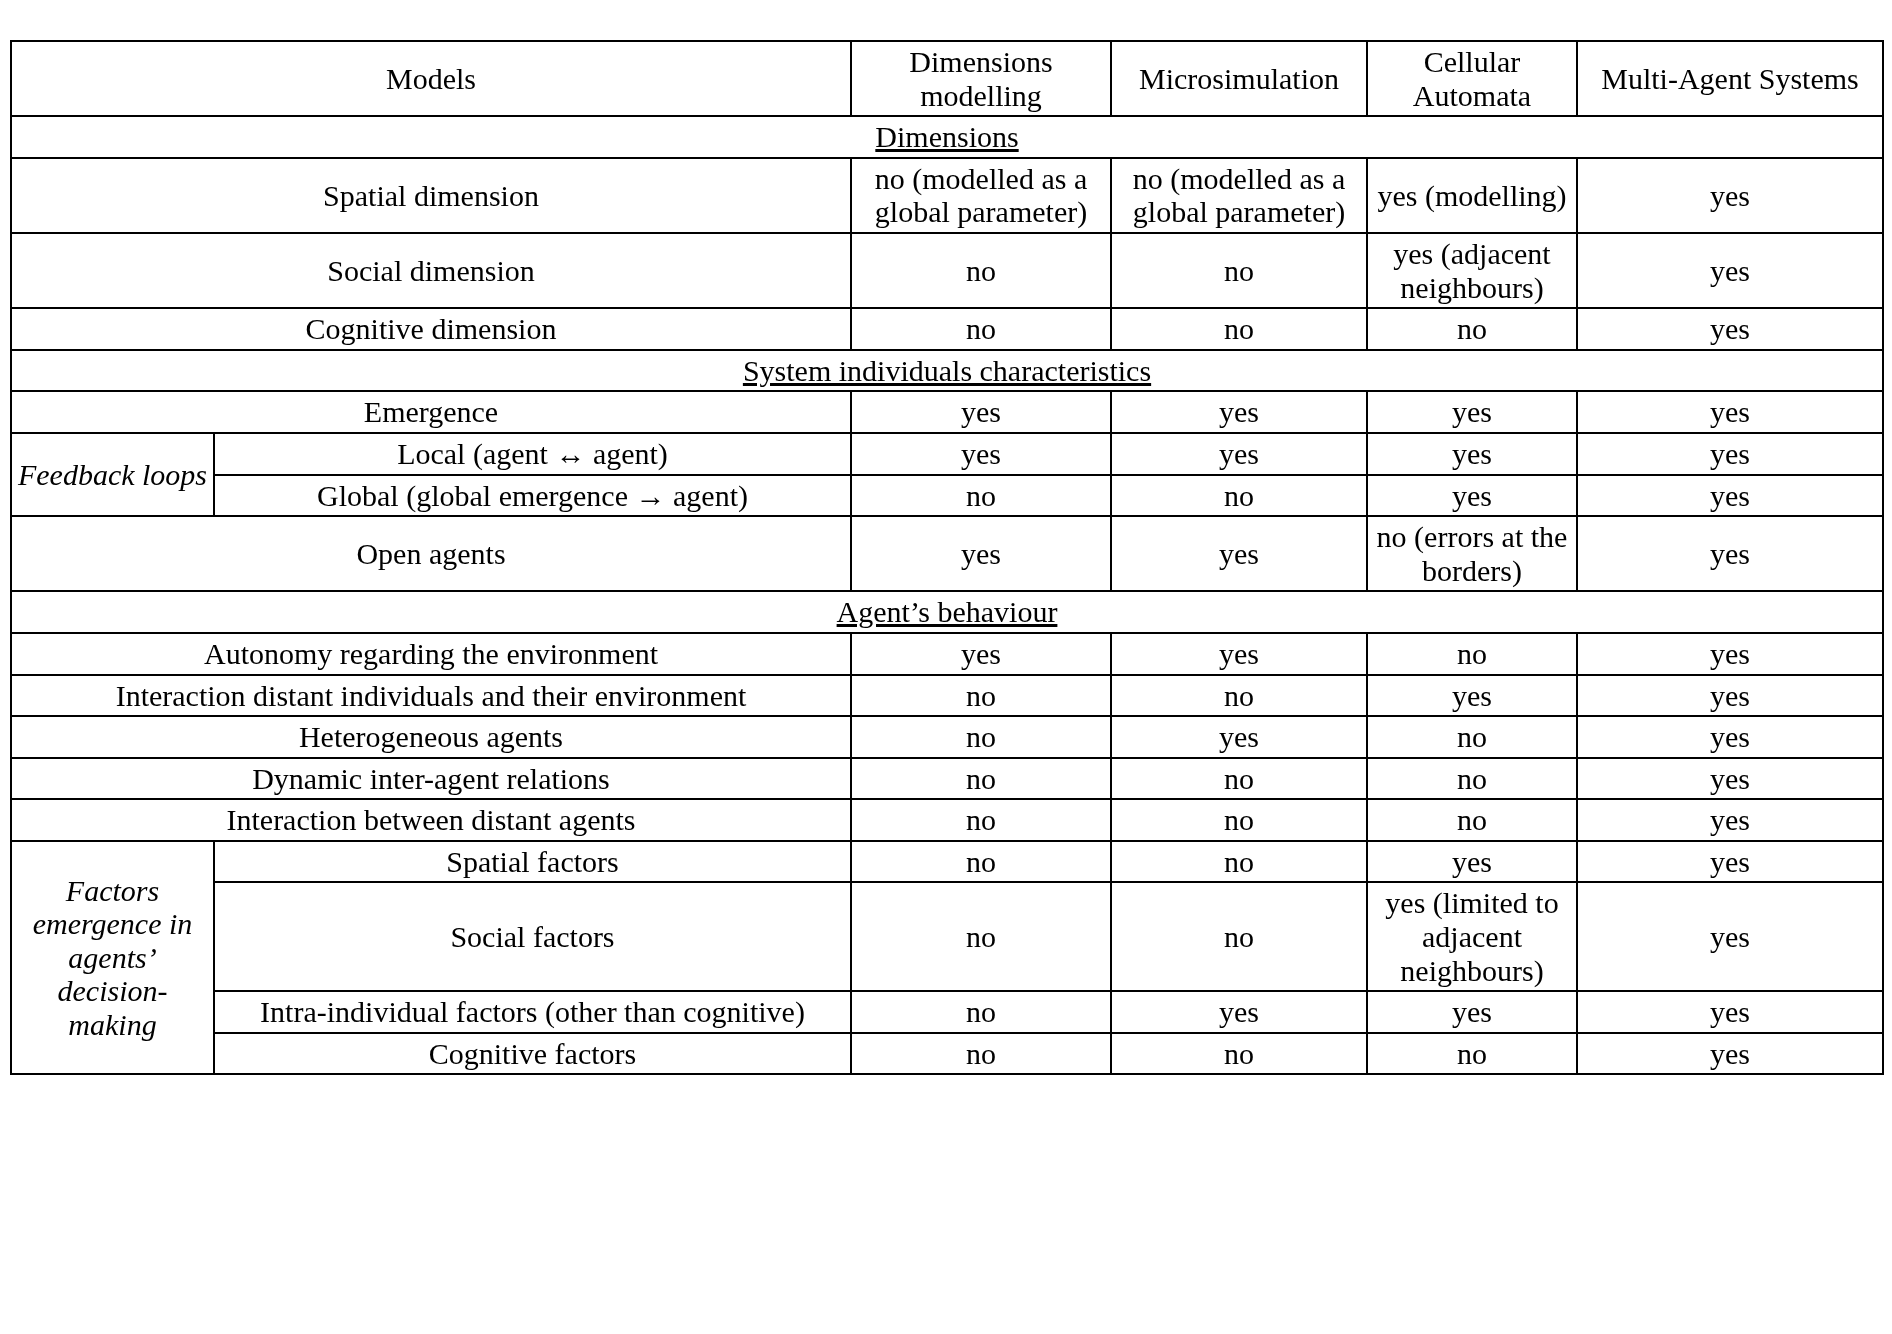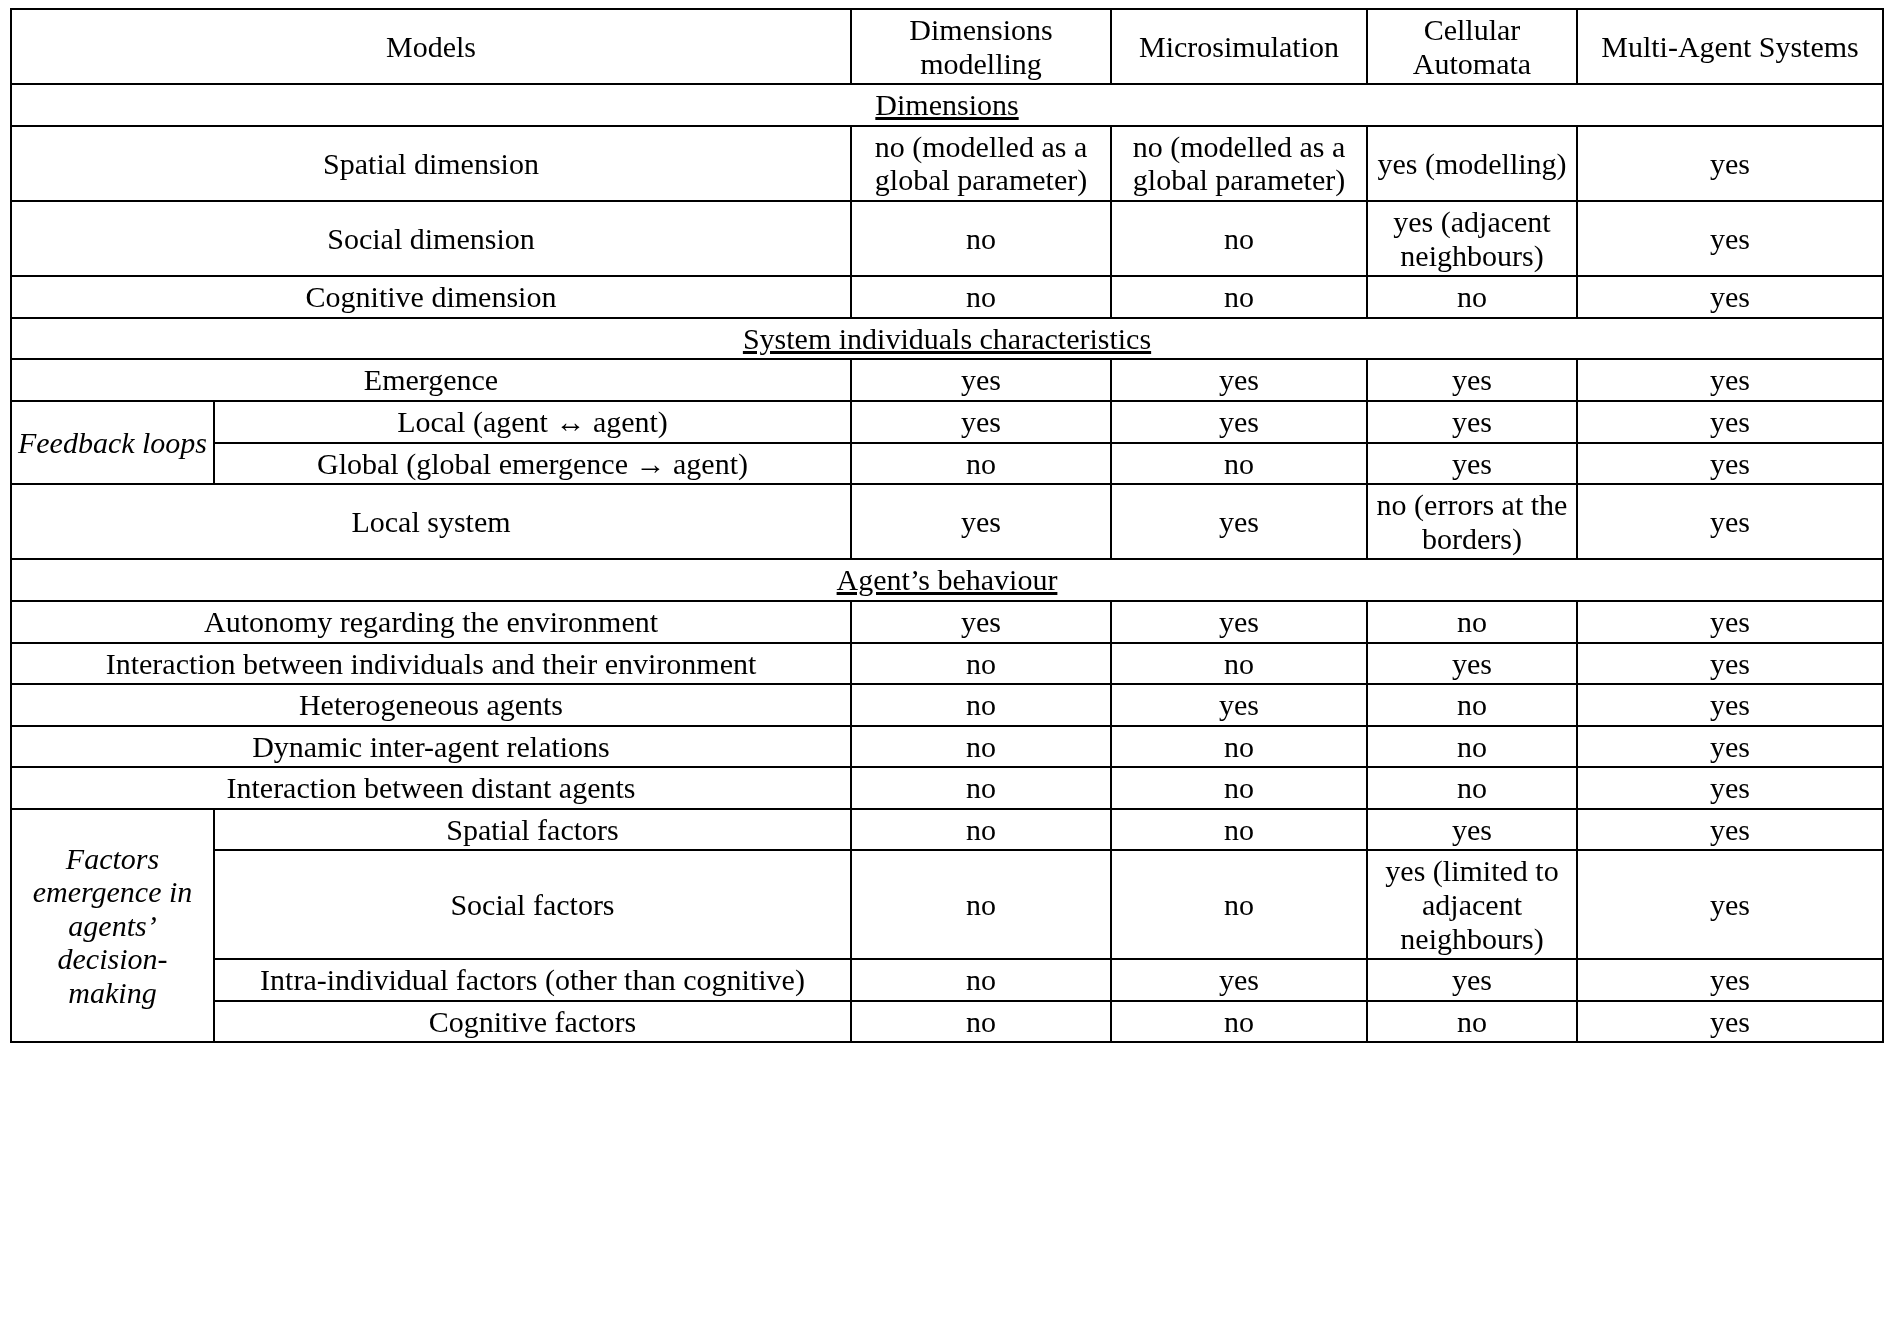"Models" #table-wrap { margin-top: none -> 40px; padding: 8px 10px -> 0 10px }
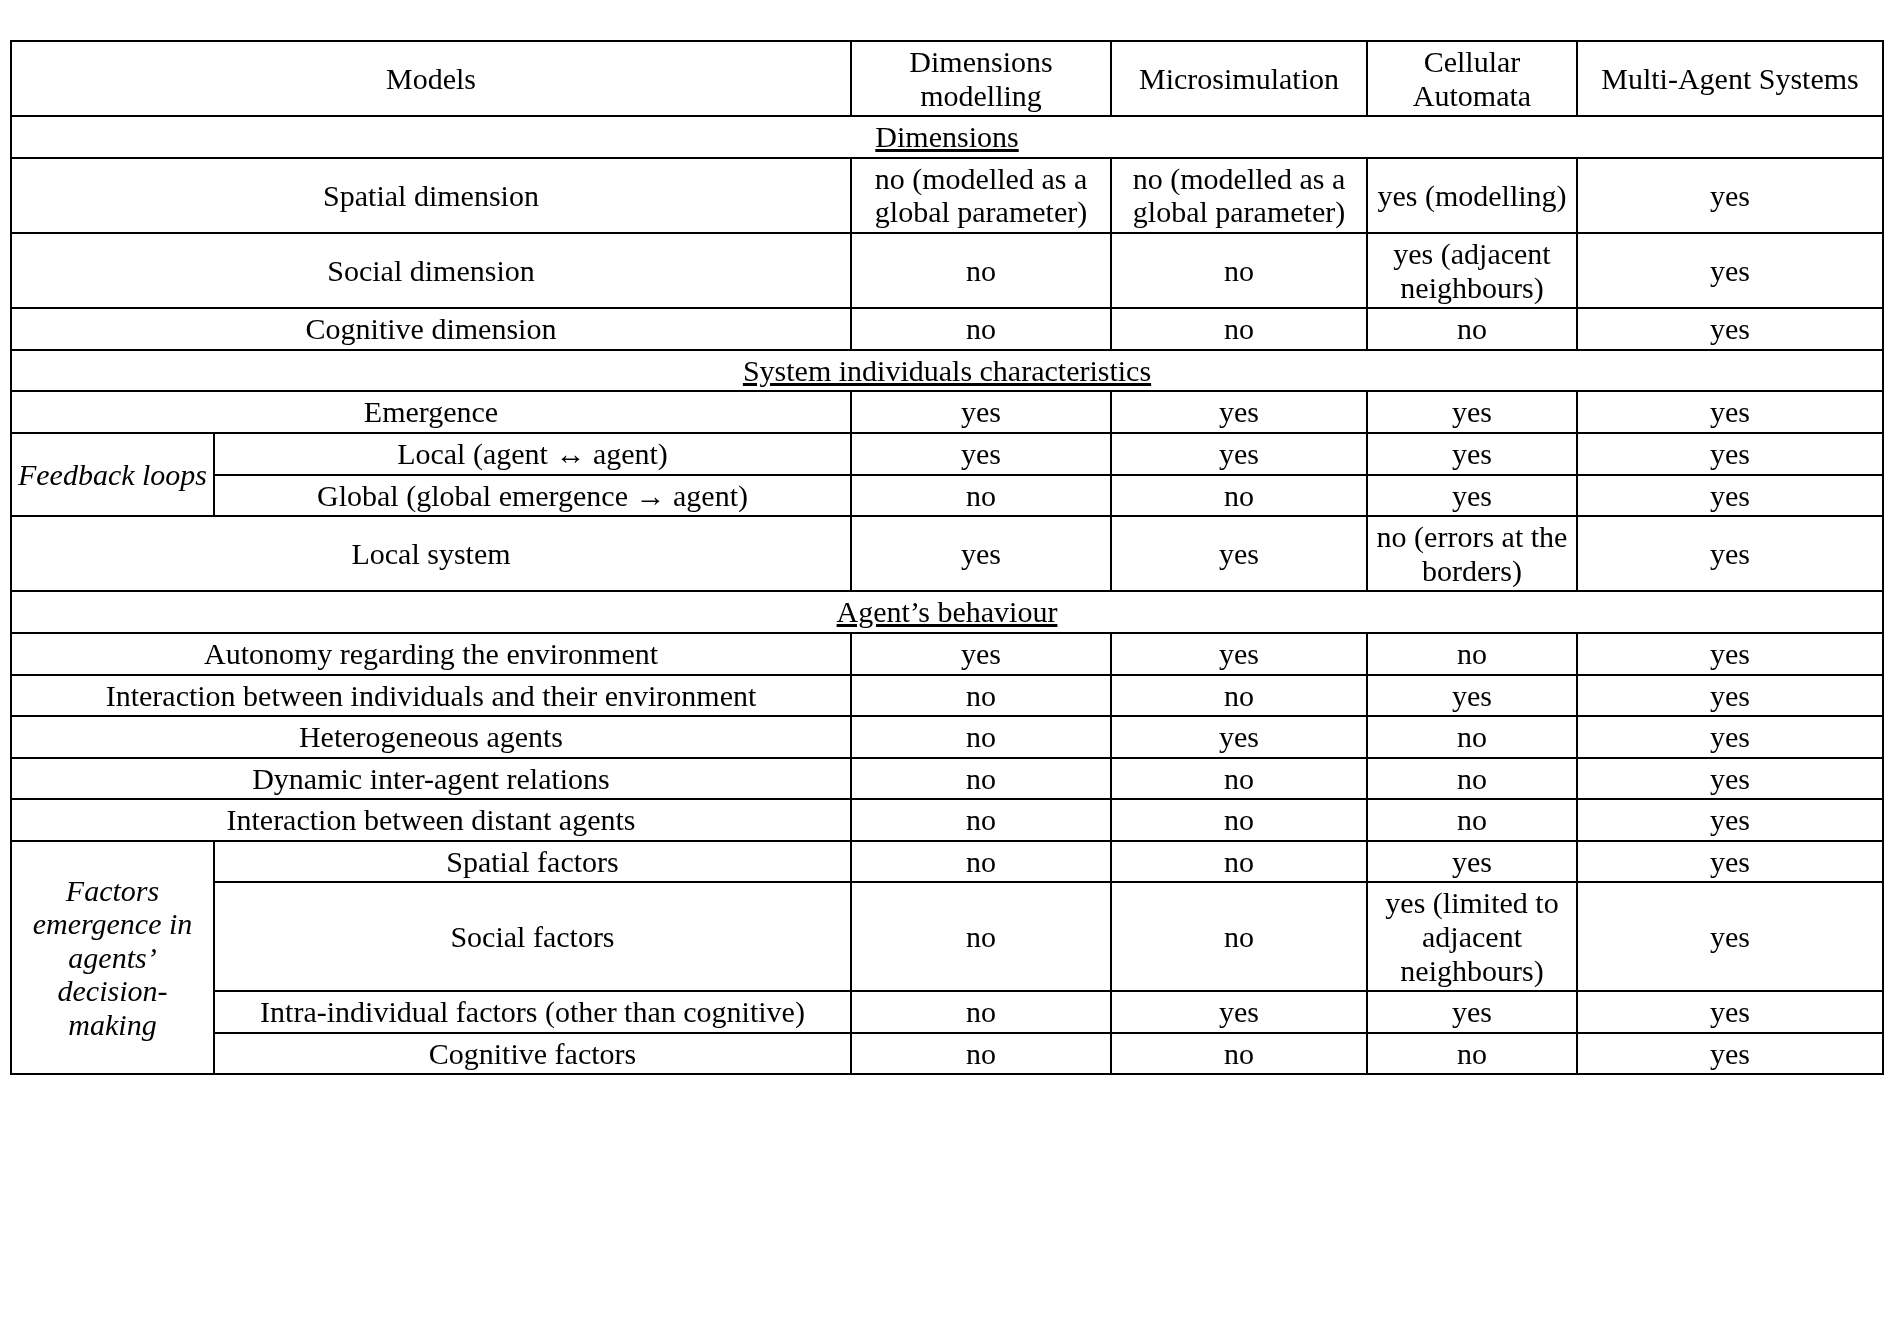"Local system" td.rowlabel { text: Local system -> Open agents }
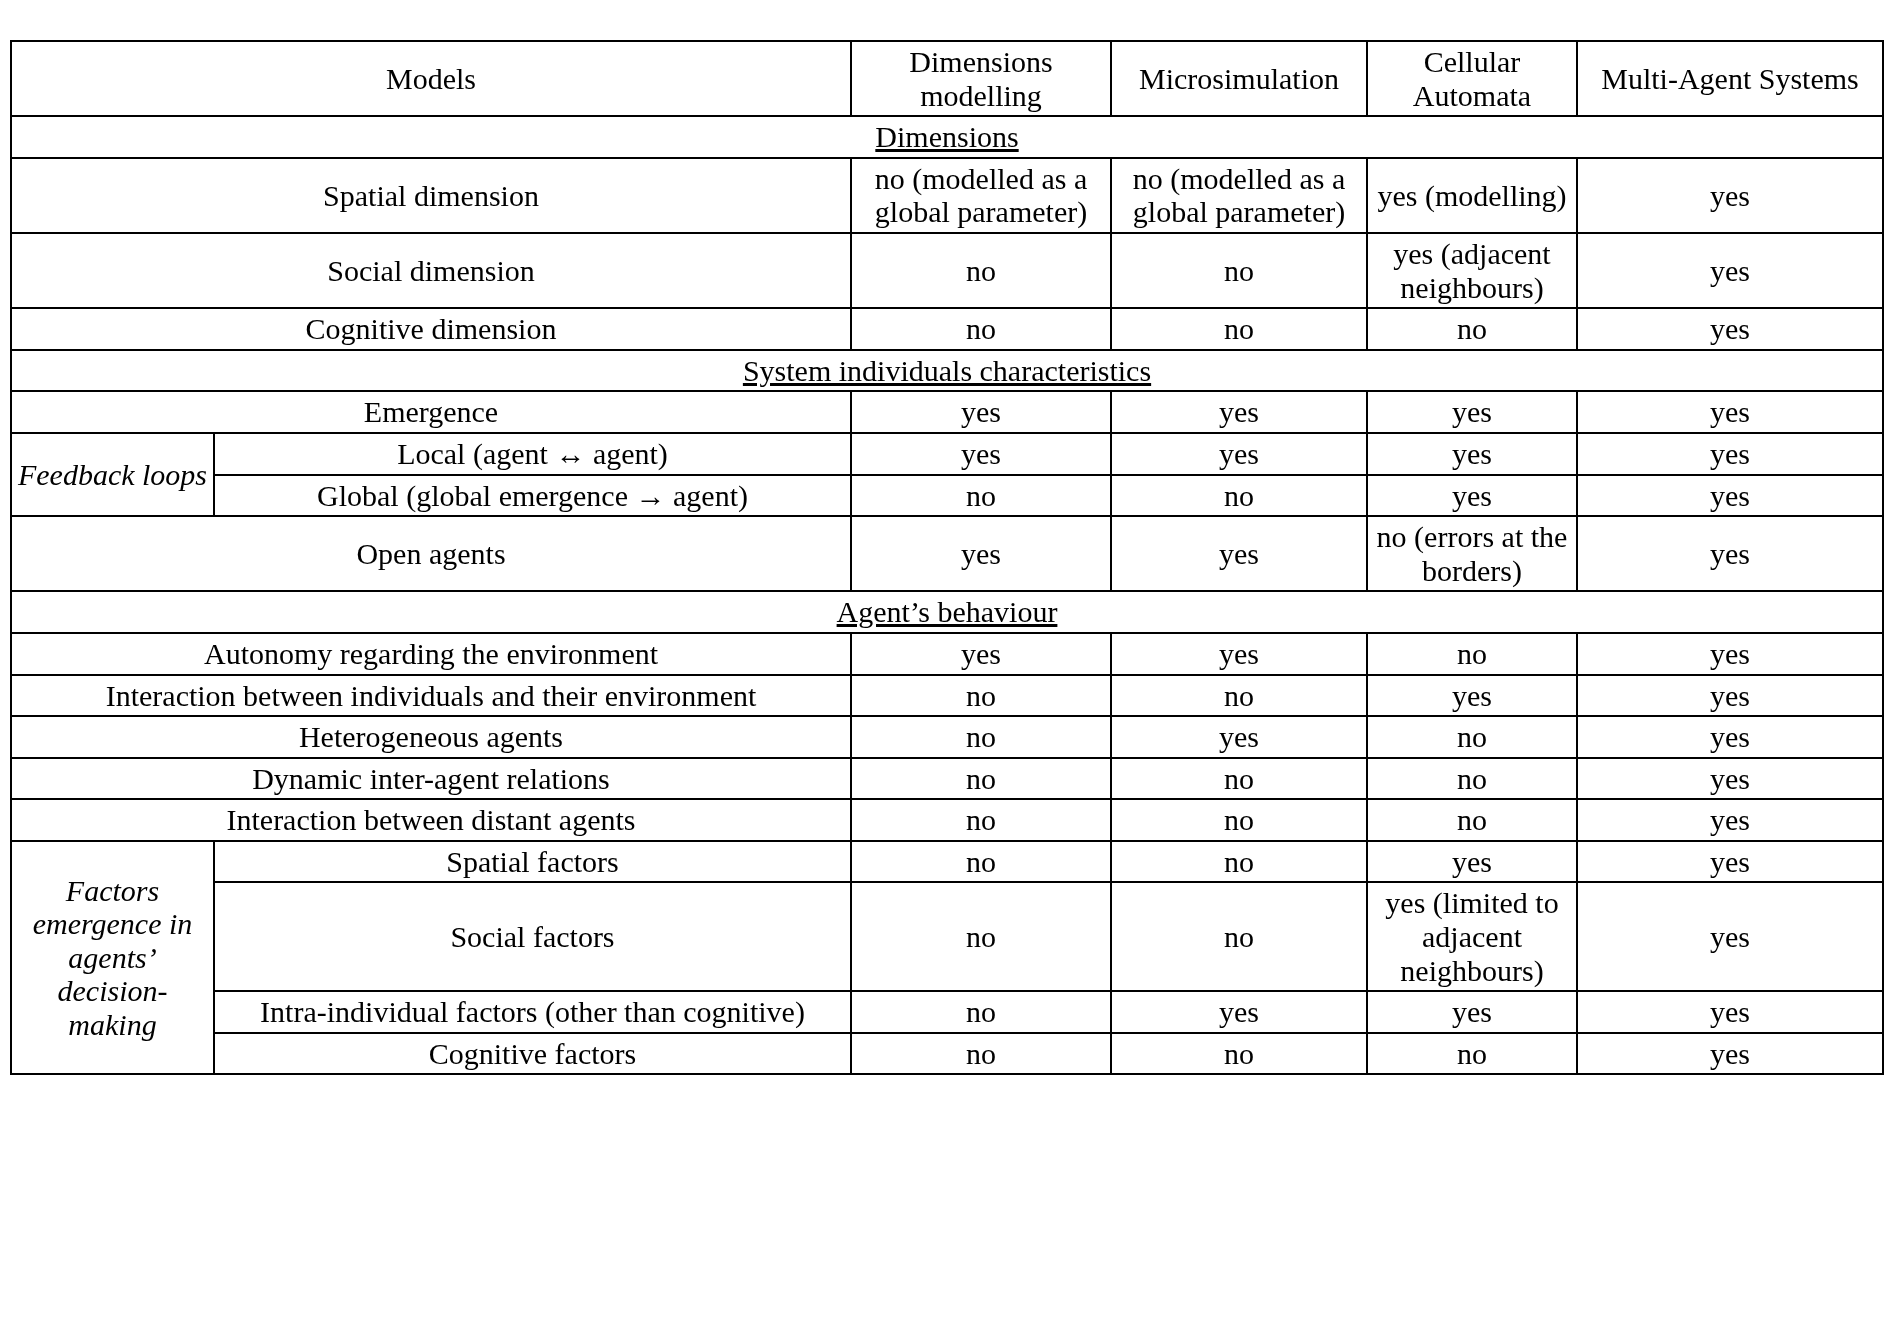"Interaction between individuals and" td.rowlabel { text: between -> distant }
